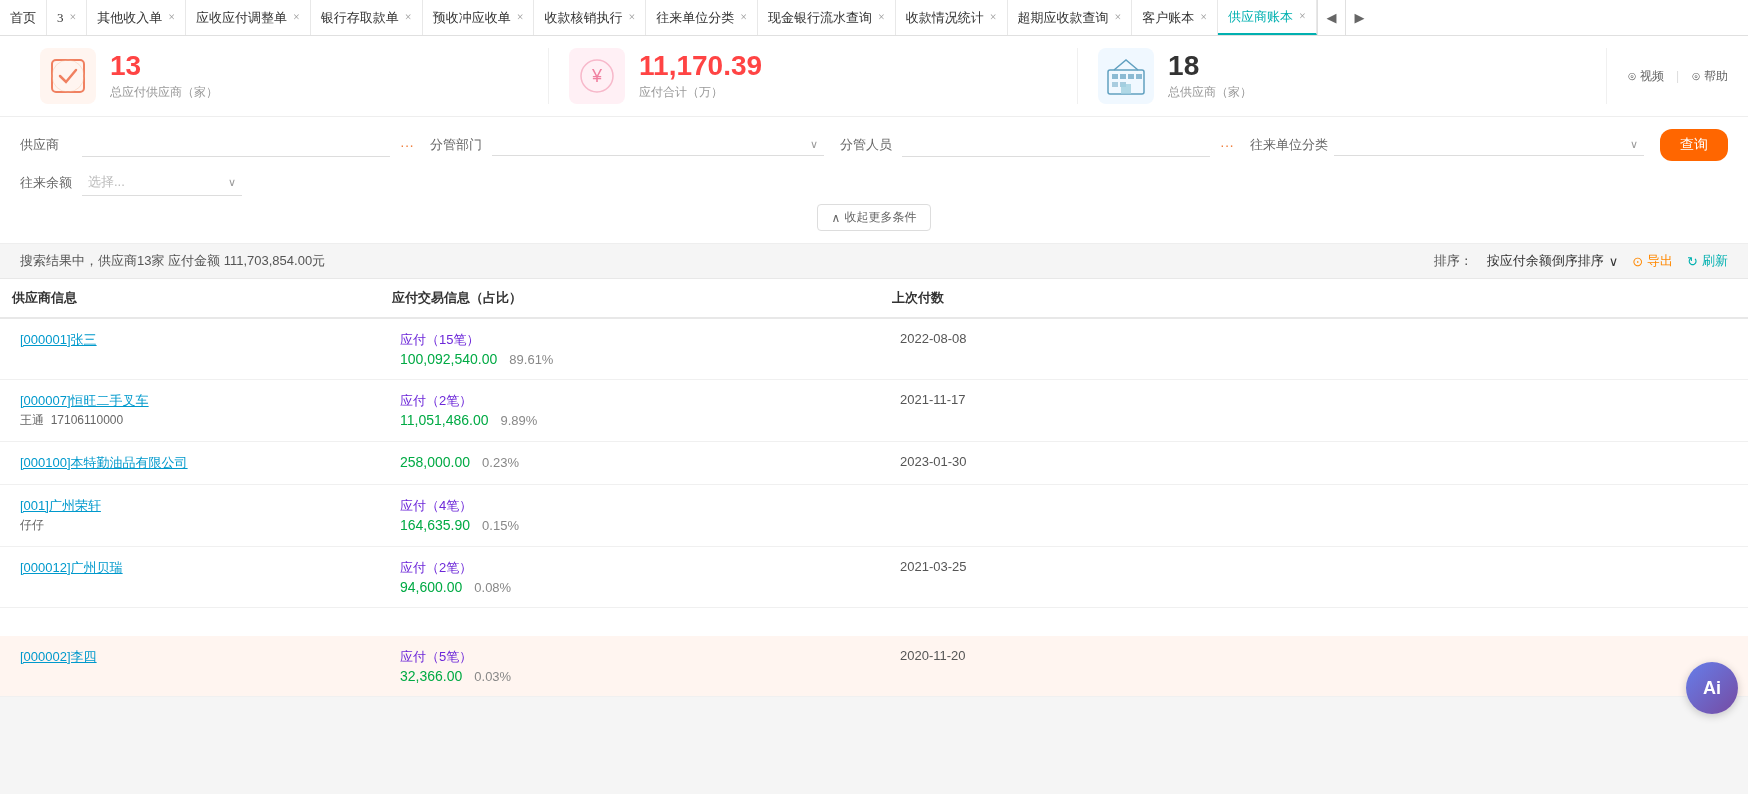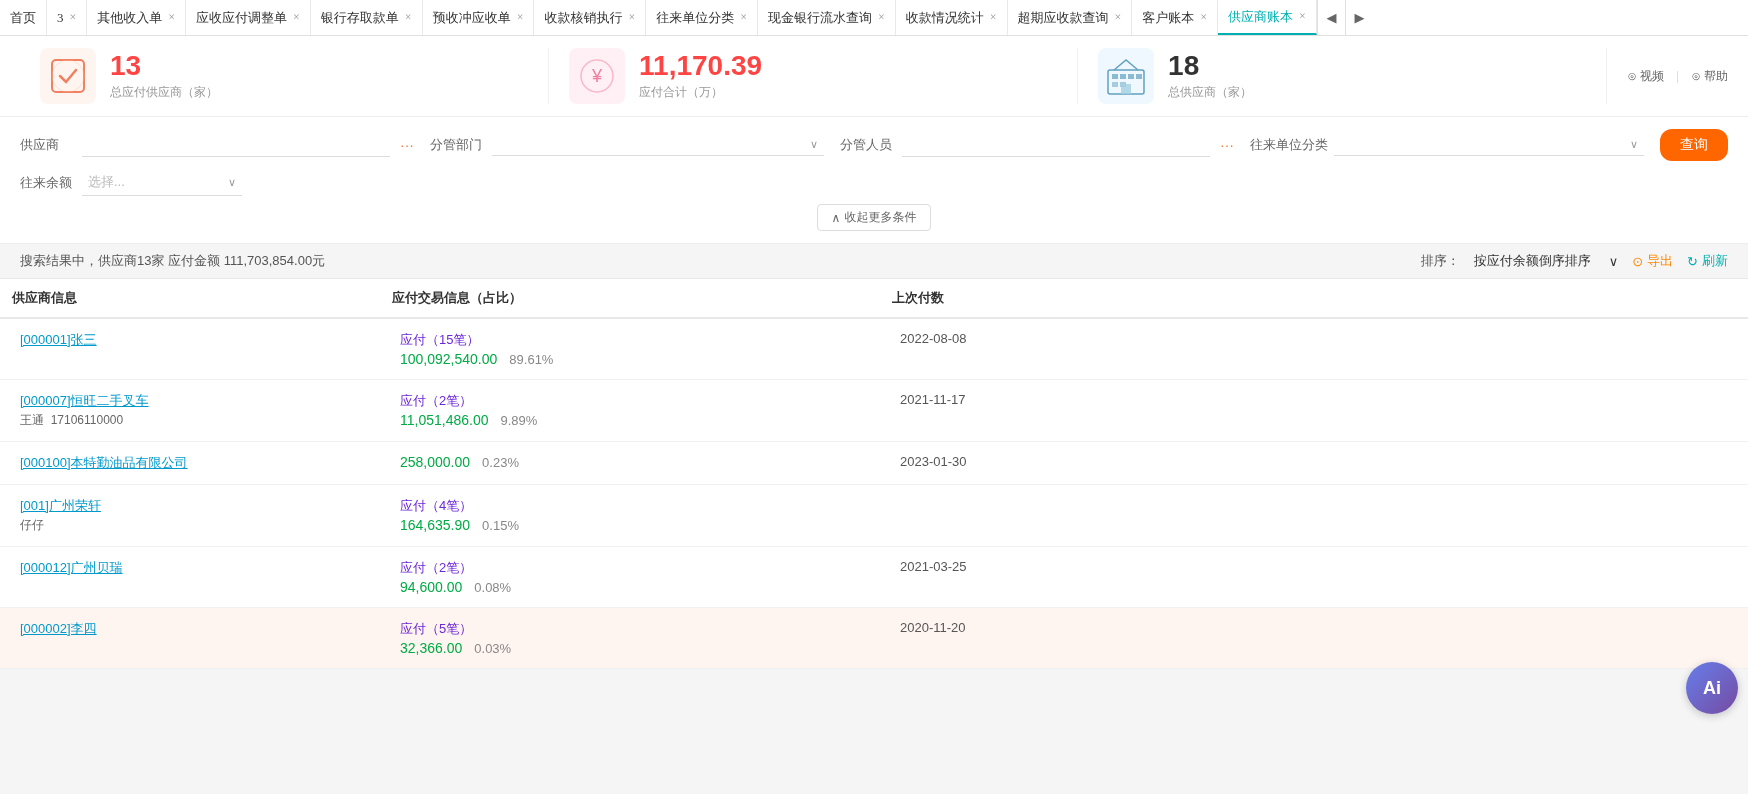"按应付余额倒序排序" .sort-value { gap: 18px -> 5px }
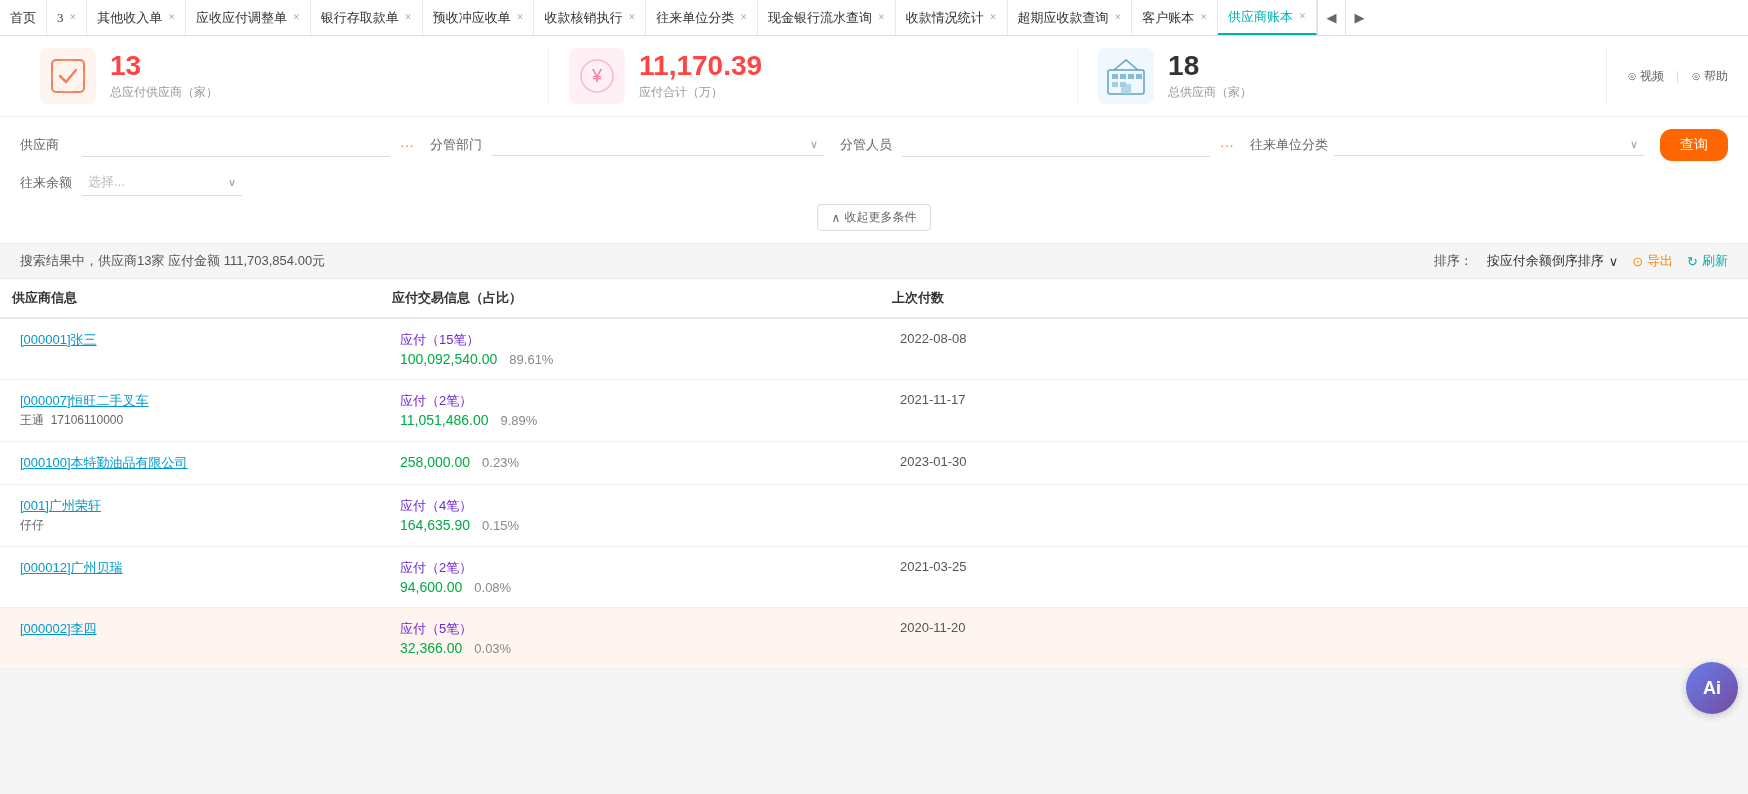"[000002]李四" .table-row.highlighted { margin-top: none -> 28px }
